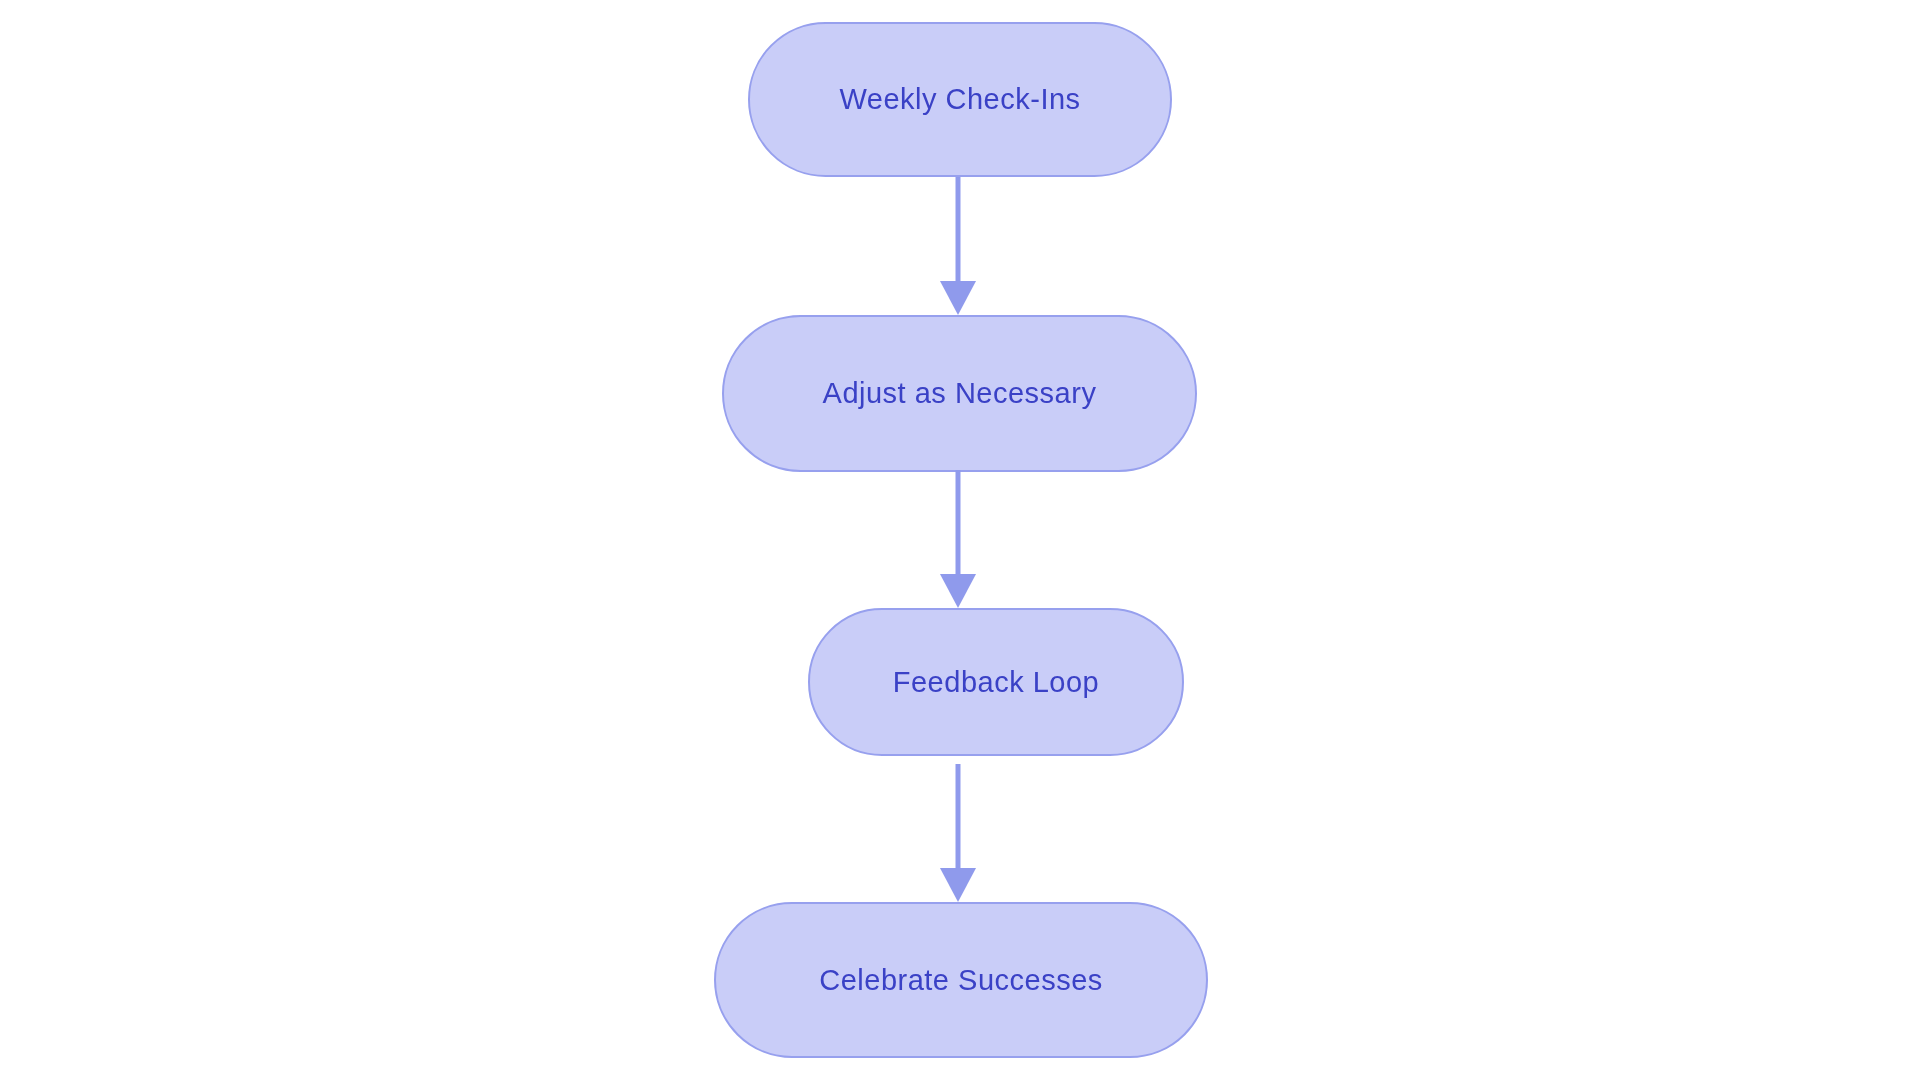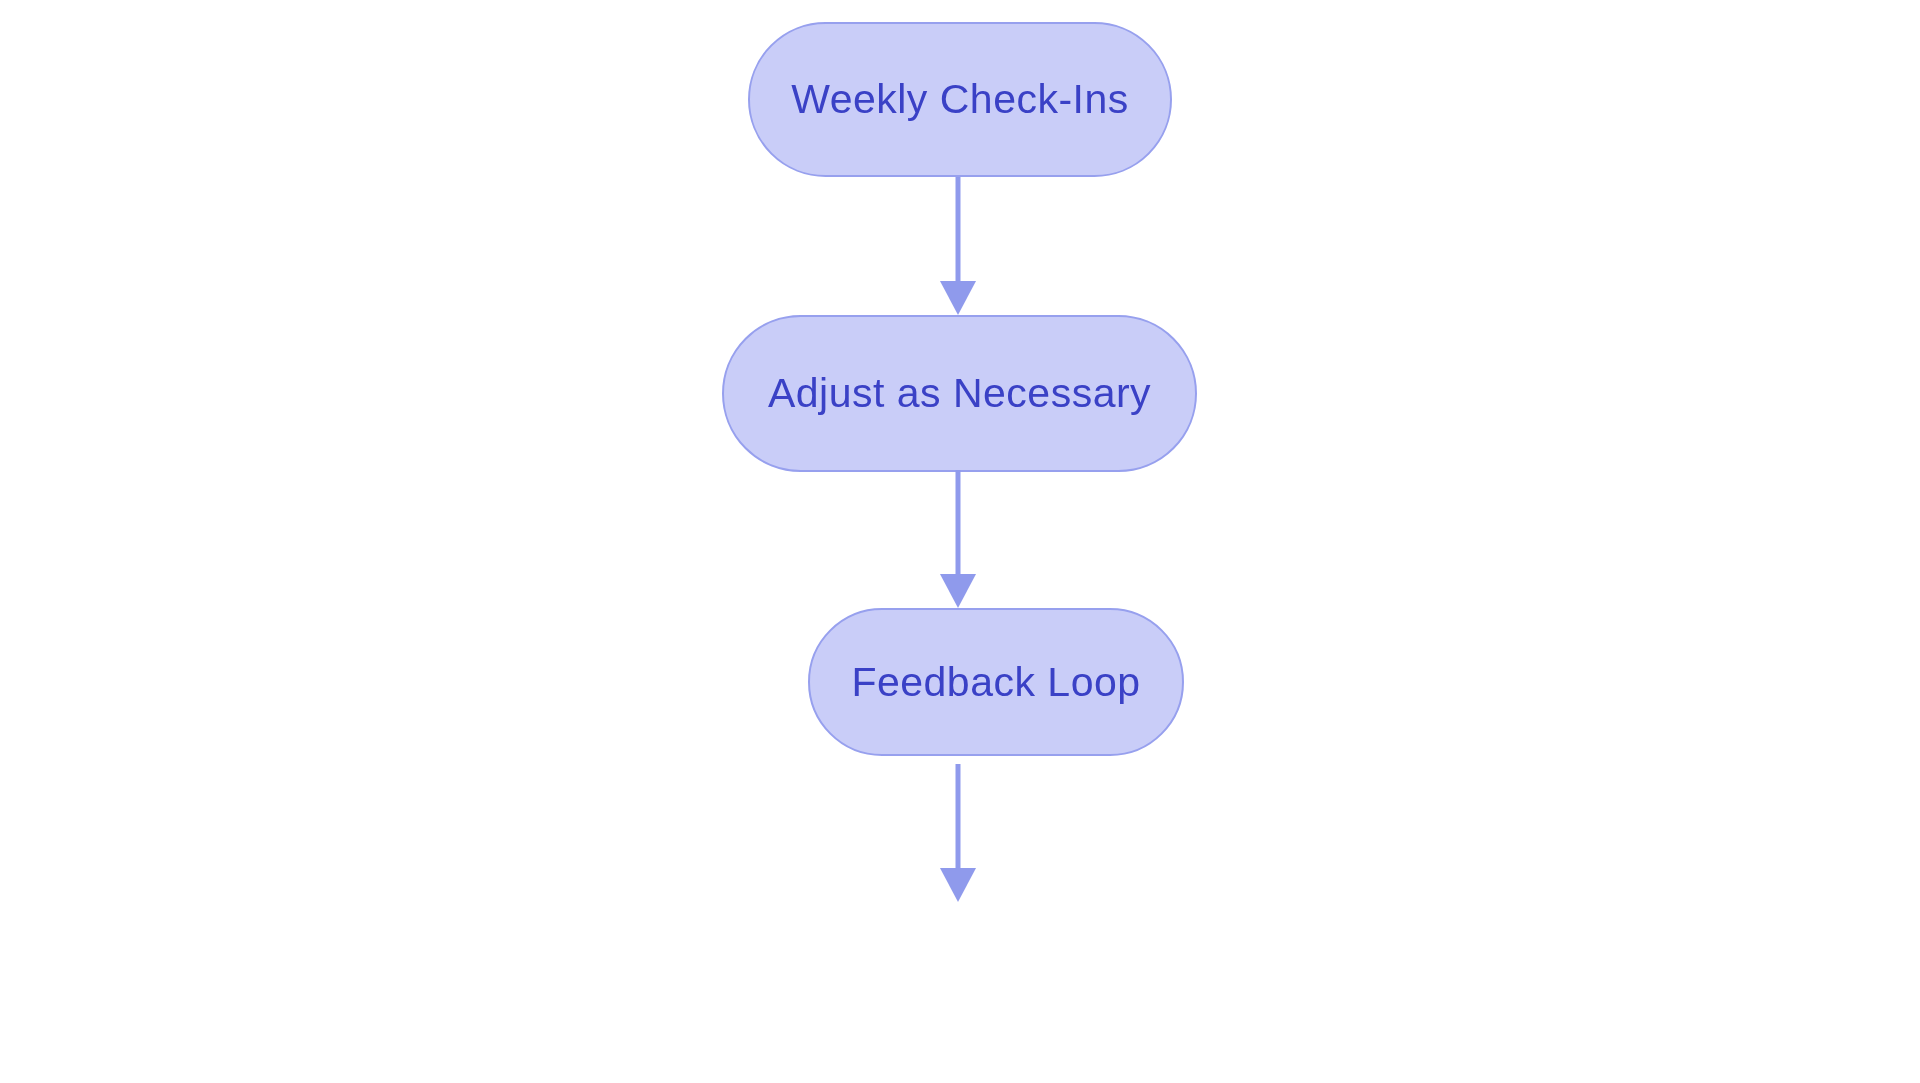"Weekly Check-Ins" .node { font-size: 41px -> 29px }
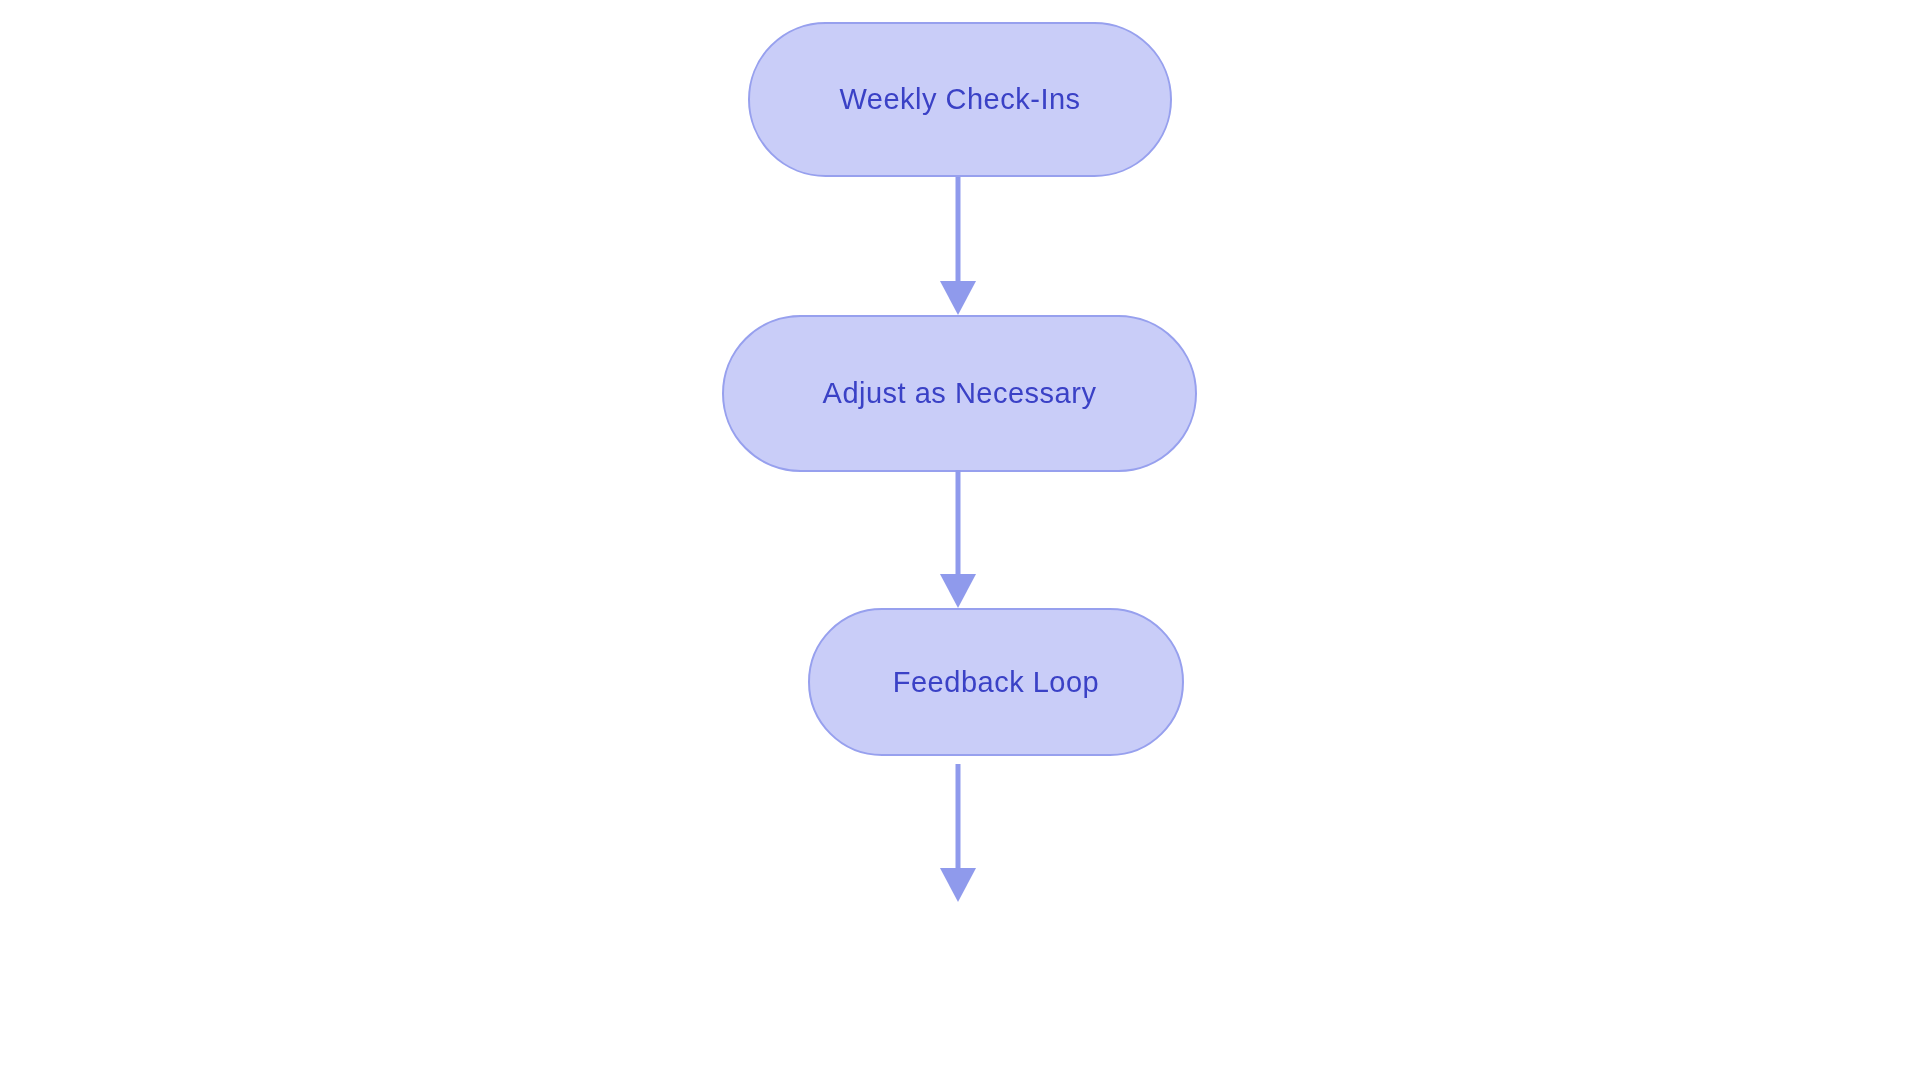"Celebrate Successes" div.node { html: none -> <div> <span>Celebrate Successes</span> </div> }
